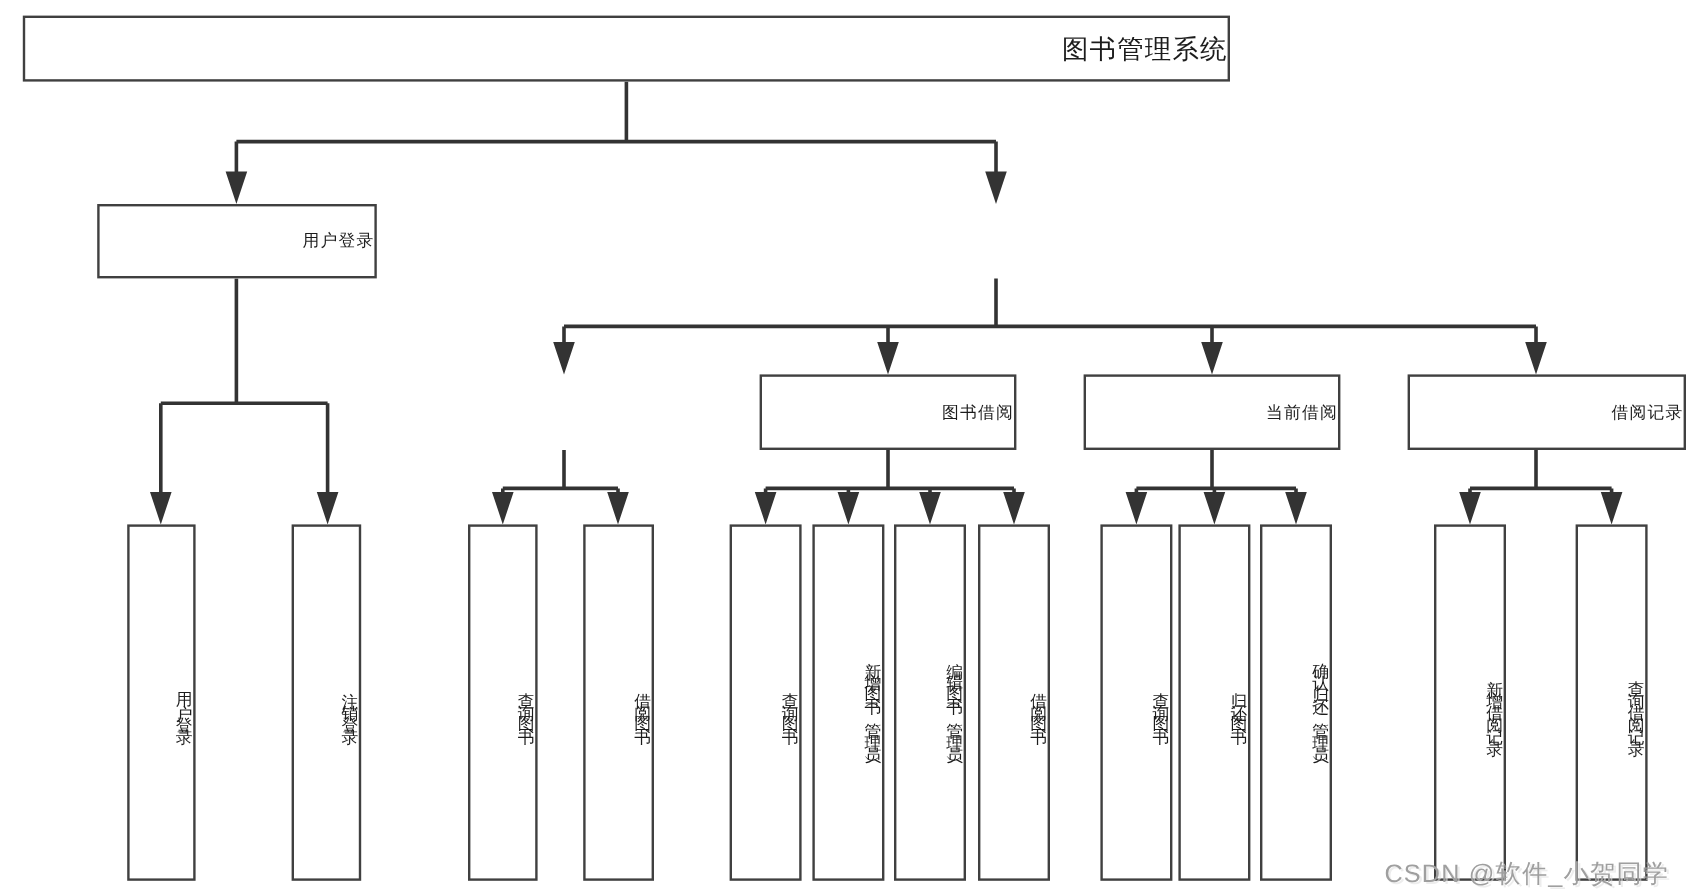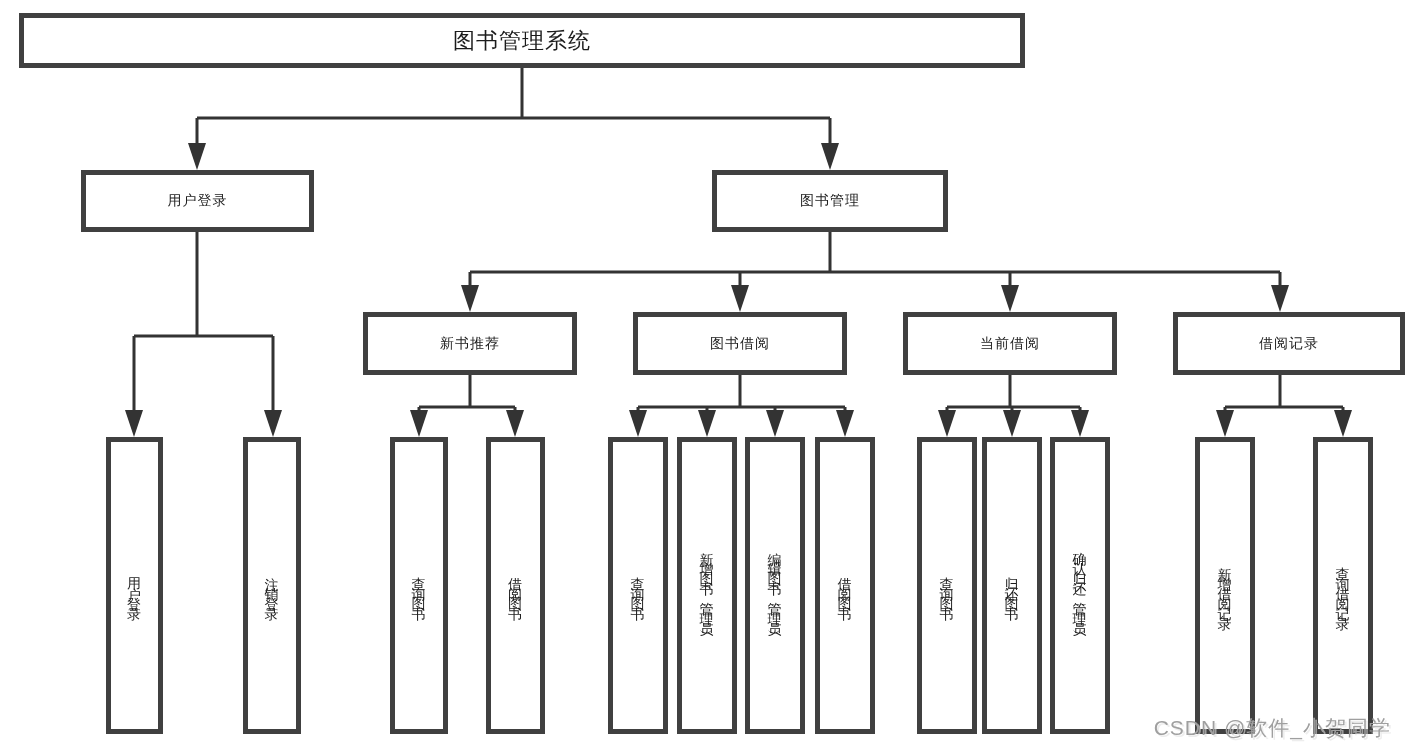"图书管理系统" .node { border: 5px solid #404040 -> 2px solid #404040; justify-content: center -> flex-end }
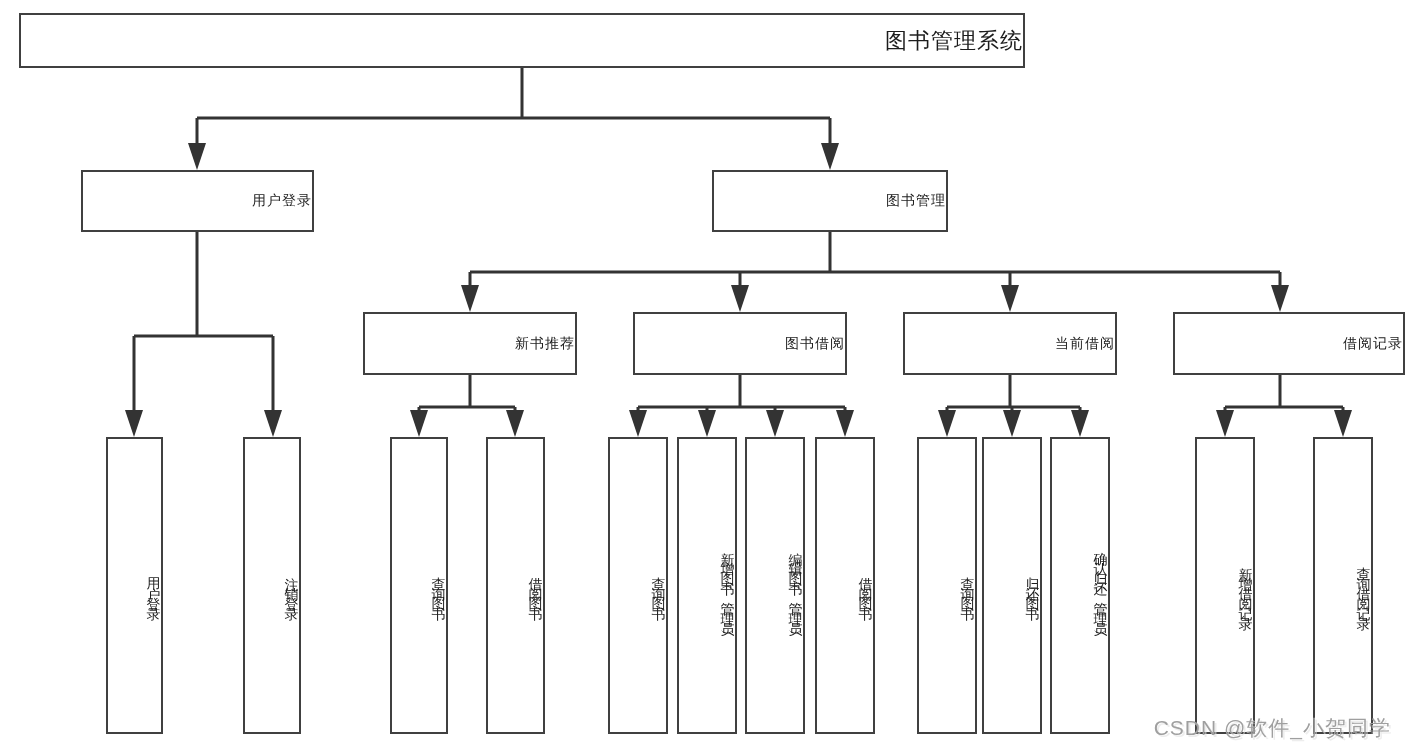"图书管理" div.node { html: <div> <span>图书管理</span> </div> -> none }
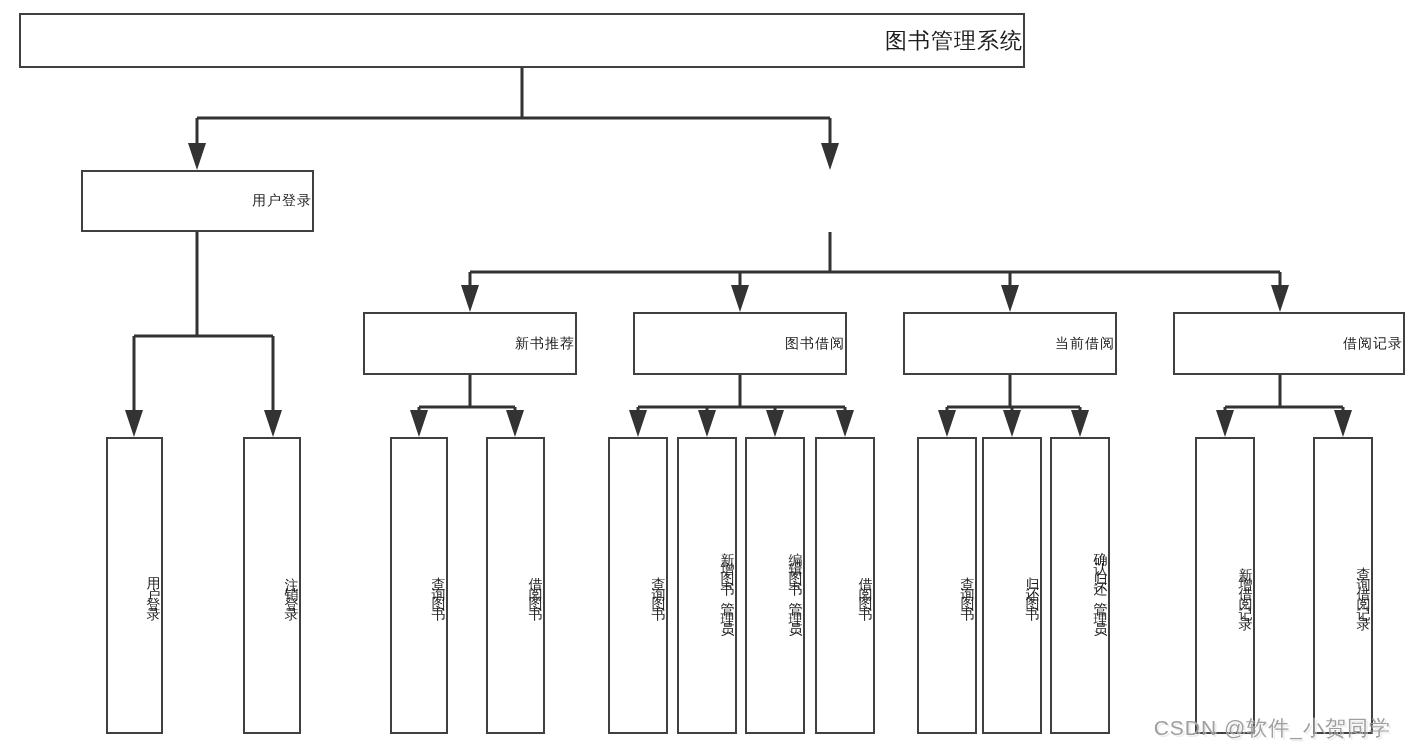"新书推荐" div.node { html: <div> <span>新书推荐</span> </div> -> none }
